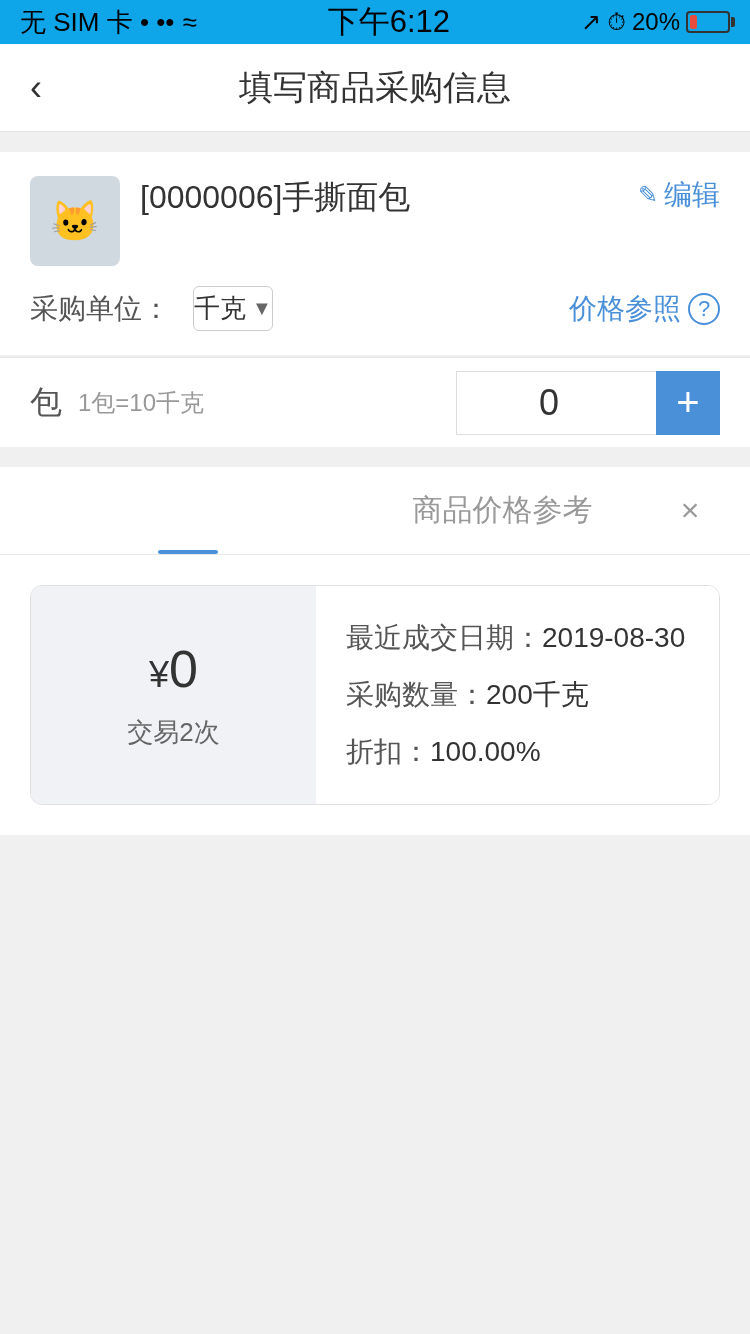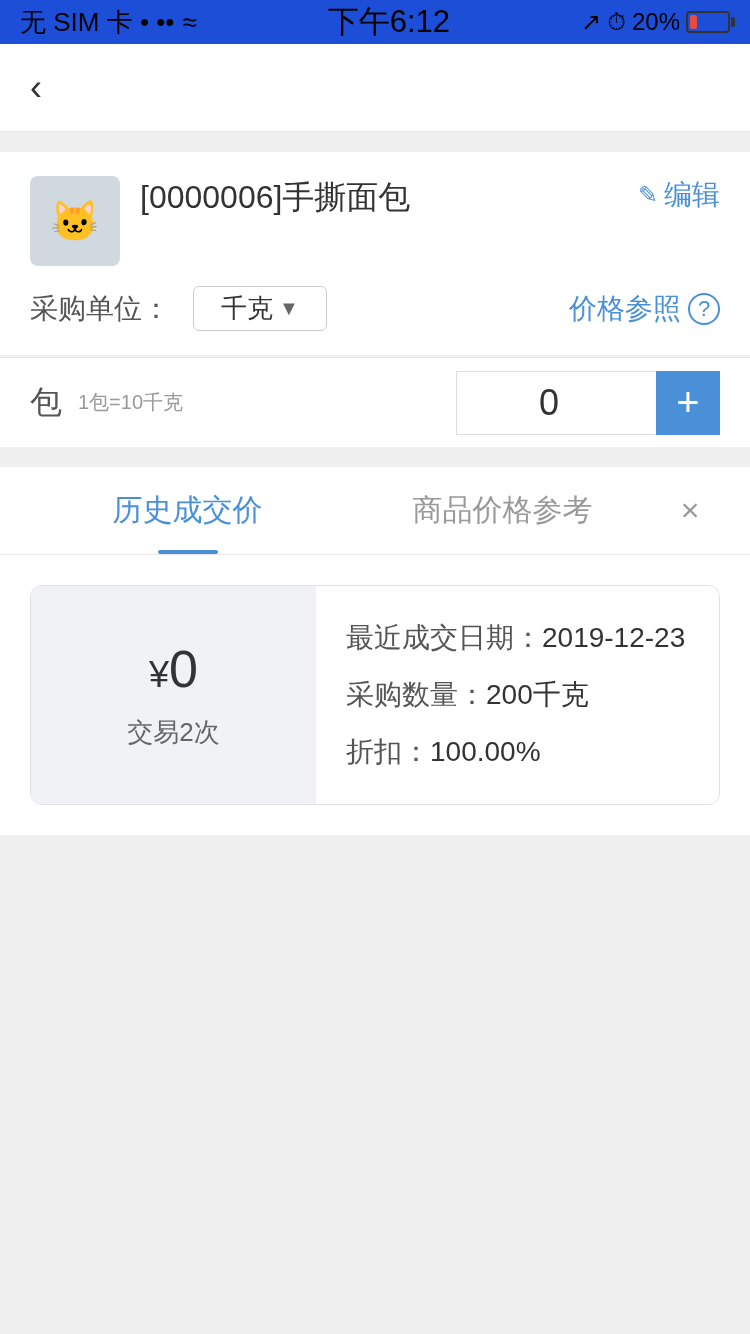"无 SIM 卡 • ••" .status-bar { background: #1d4ed8 -> #0ea5e9 }
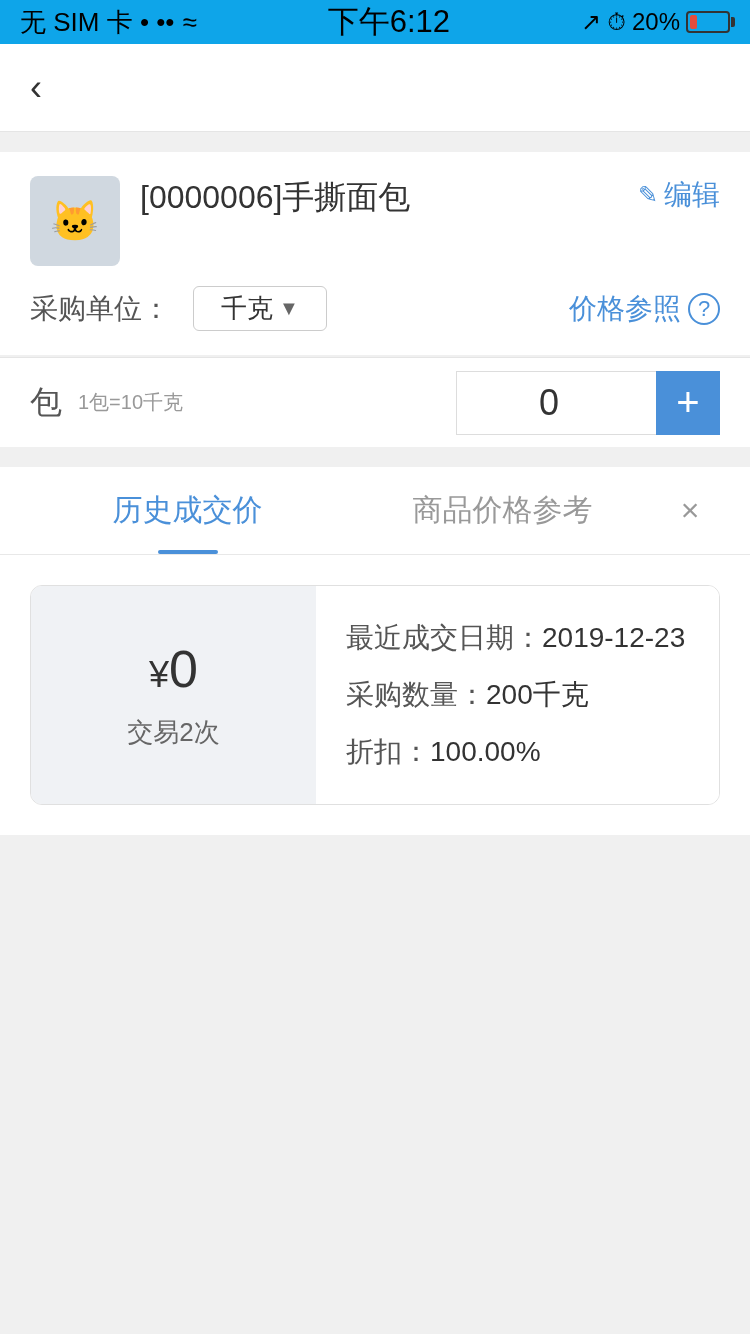"填写商品采购信息" span.nav-title { html: none -> <span>填写商品采购信息</span> }
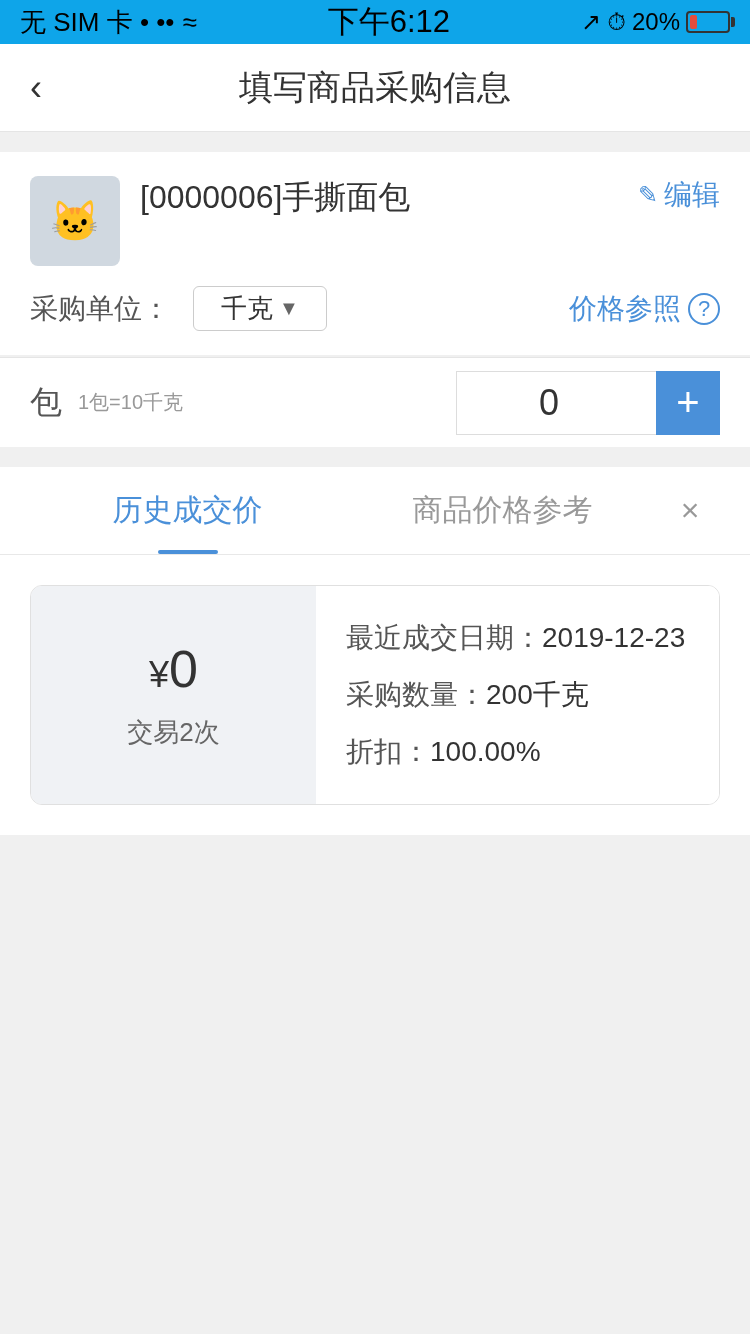"千克" .unit-select { padding: 4px 27px -> 4px 0 }
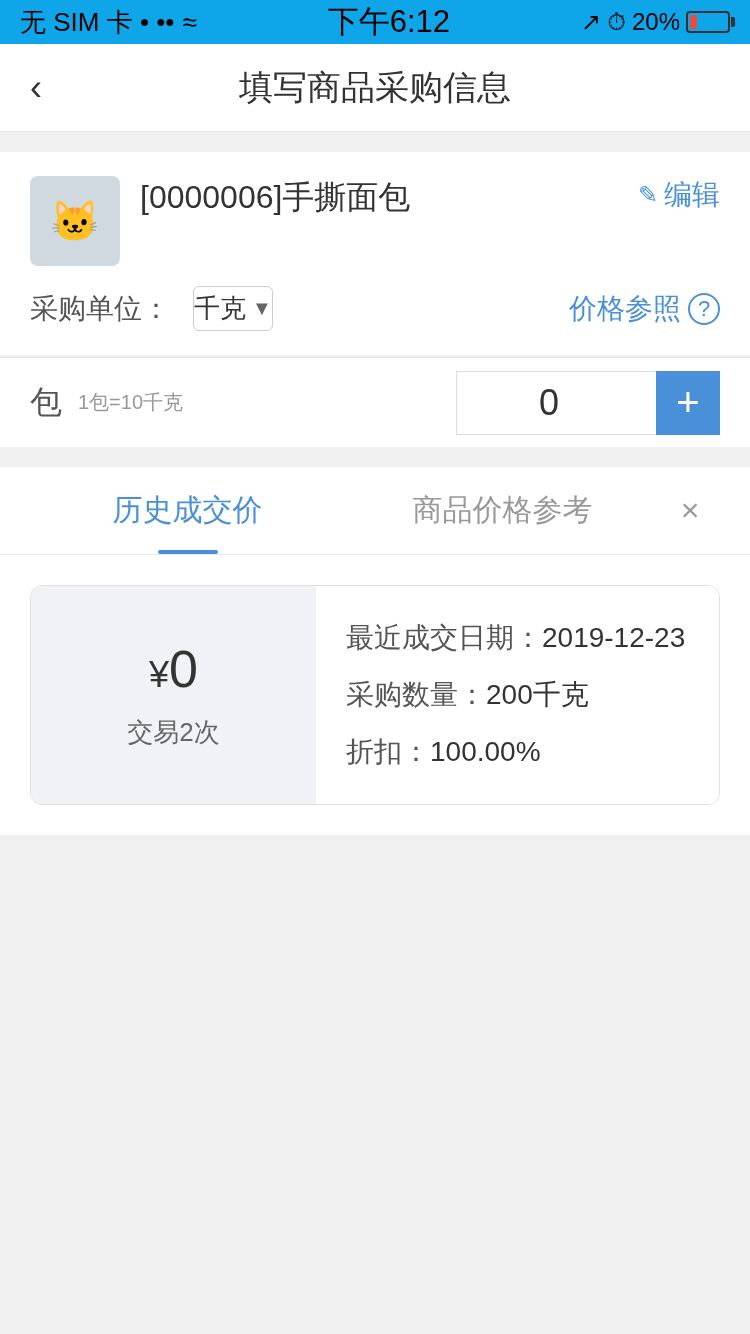"1包=10千克" .bao-sub { font-size: 20px -> 24px }
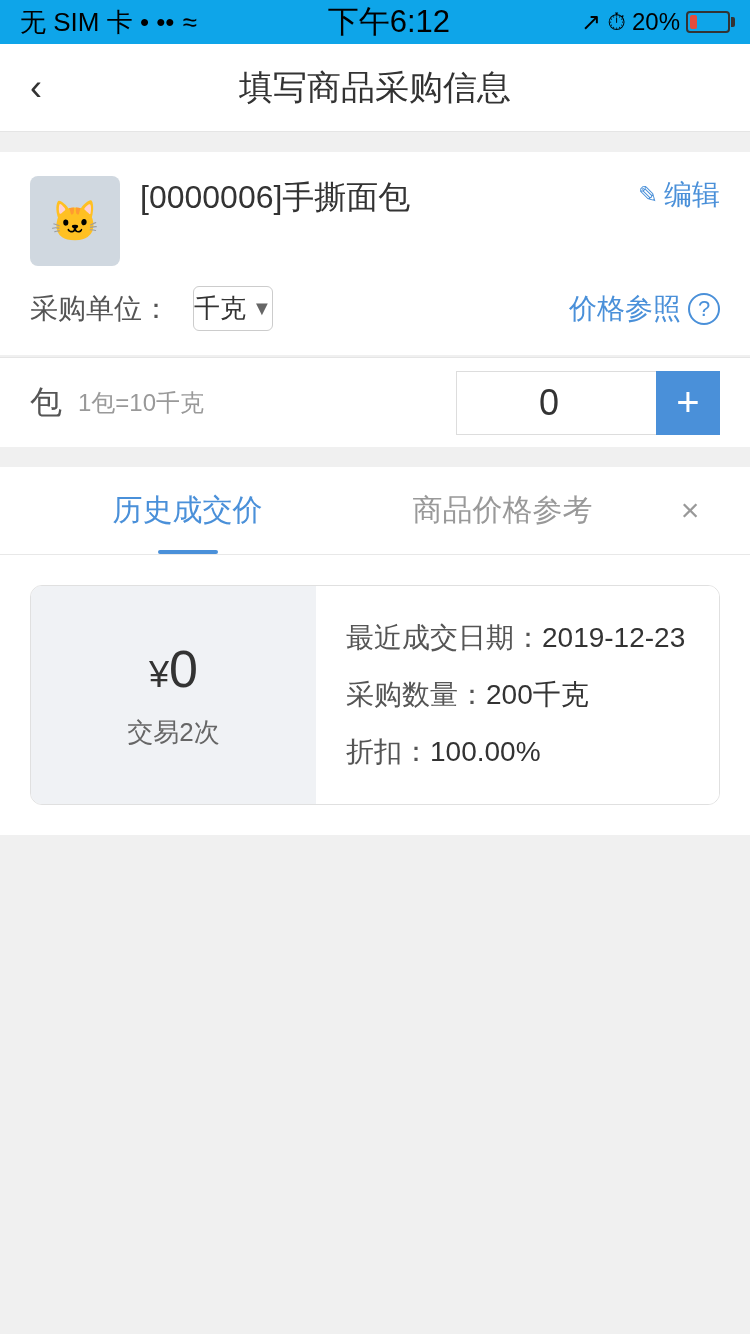"历史成交价" span { html: <span>历史成交价</span> -> none }
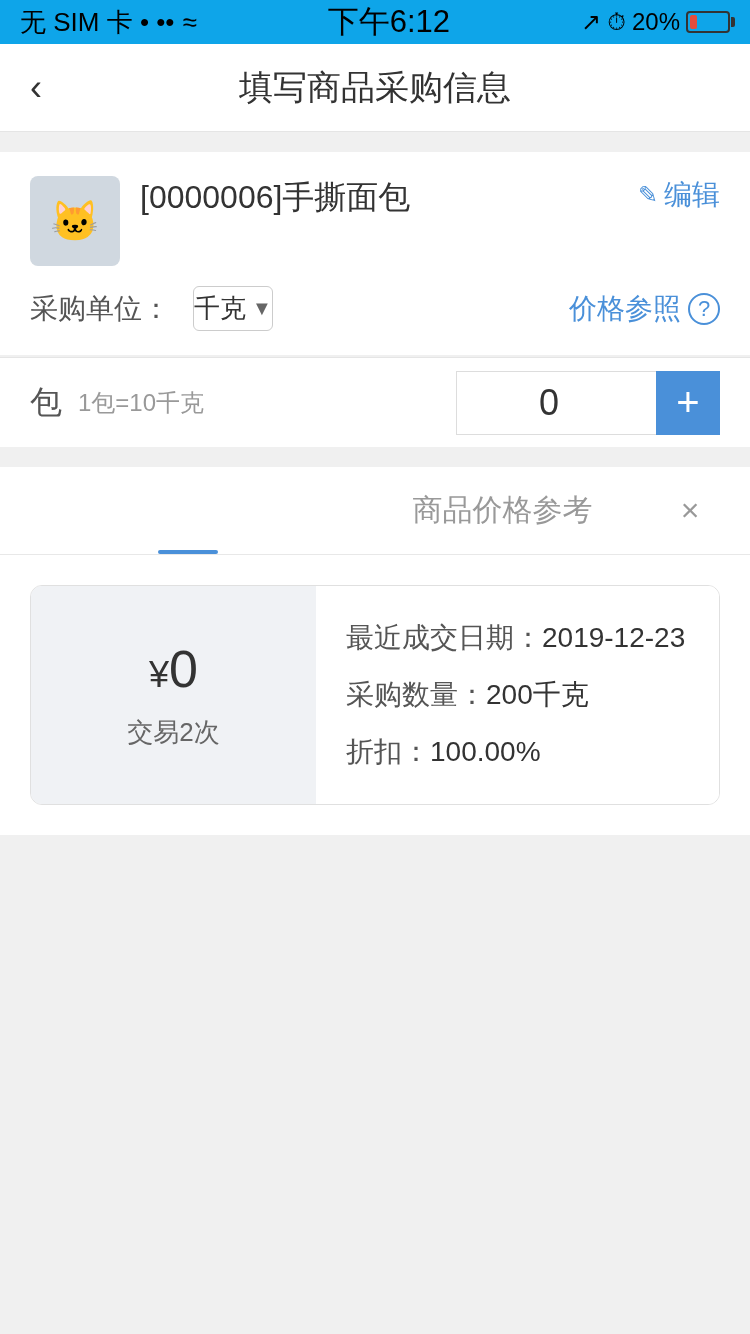"2019-12-23" span.card-info-value { text: 2019-12-23 -> 2019-08-30 }
